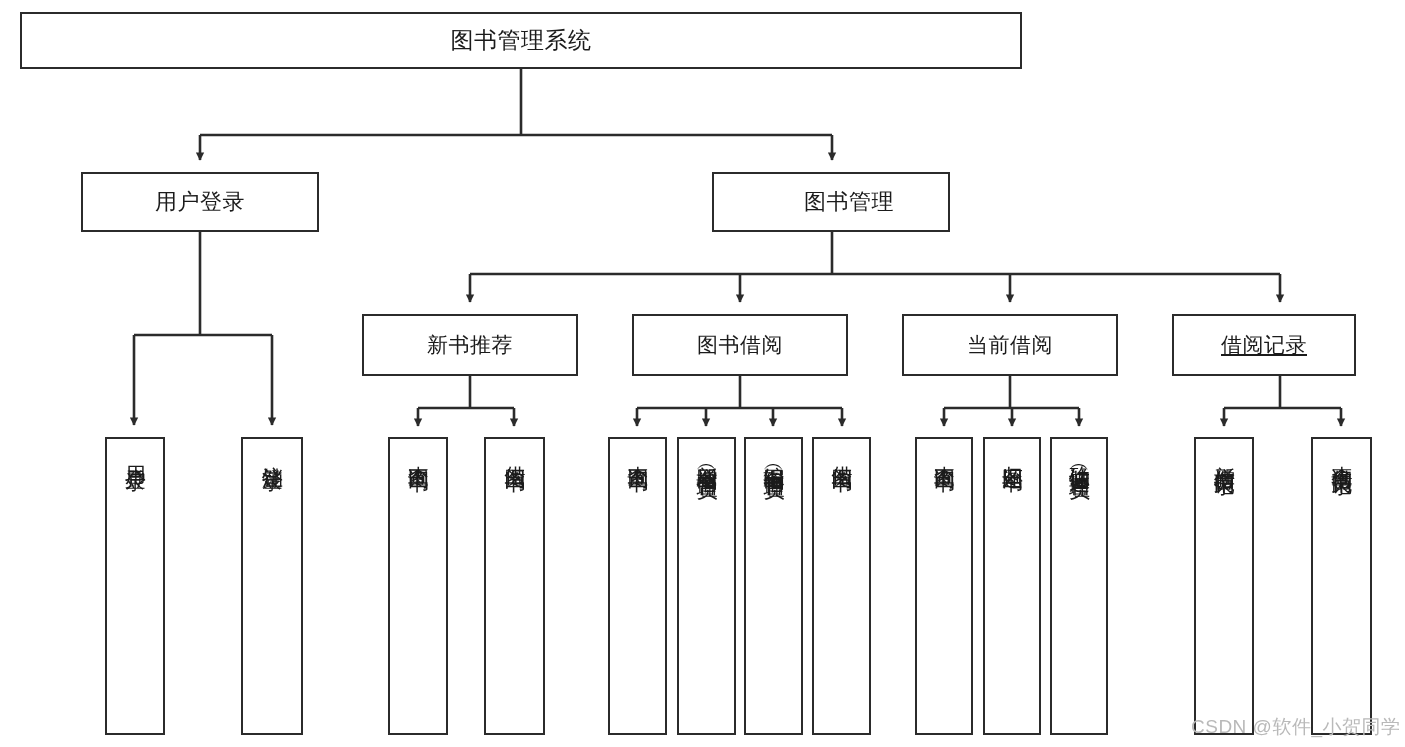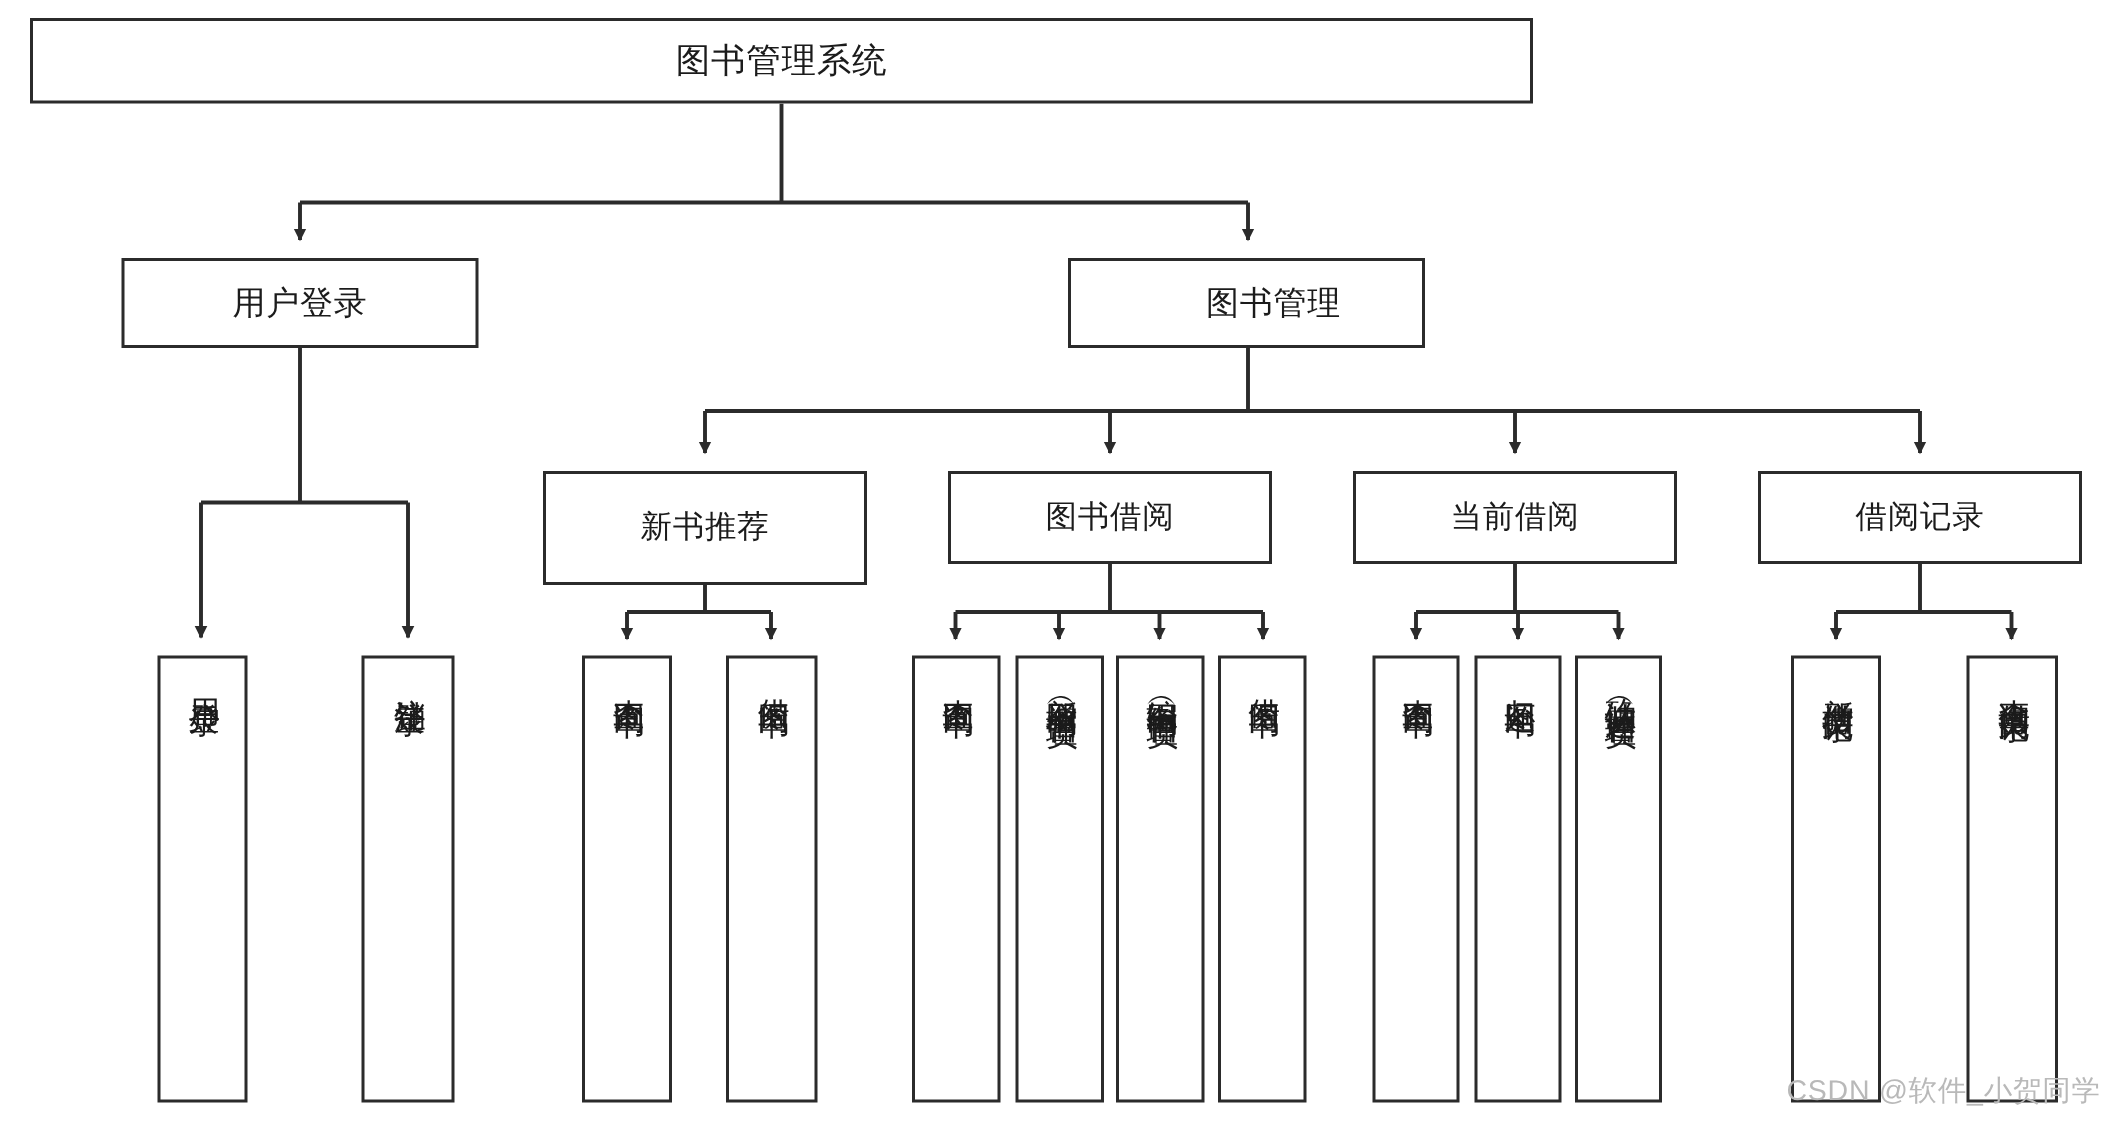"新书推荐" div.node { height: 76px -> 62px }
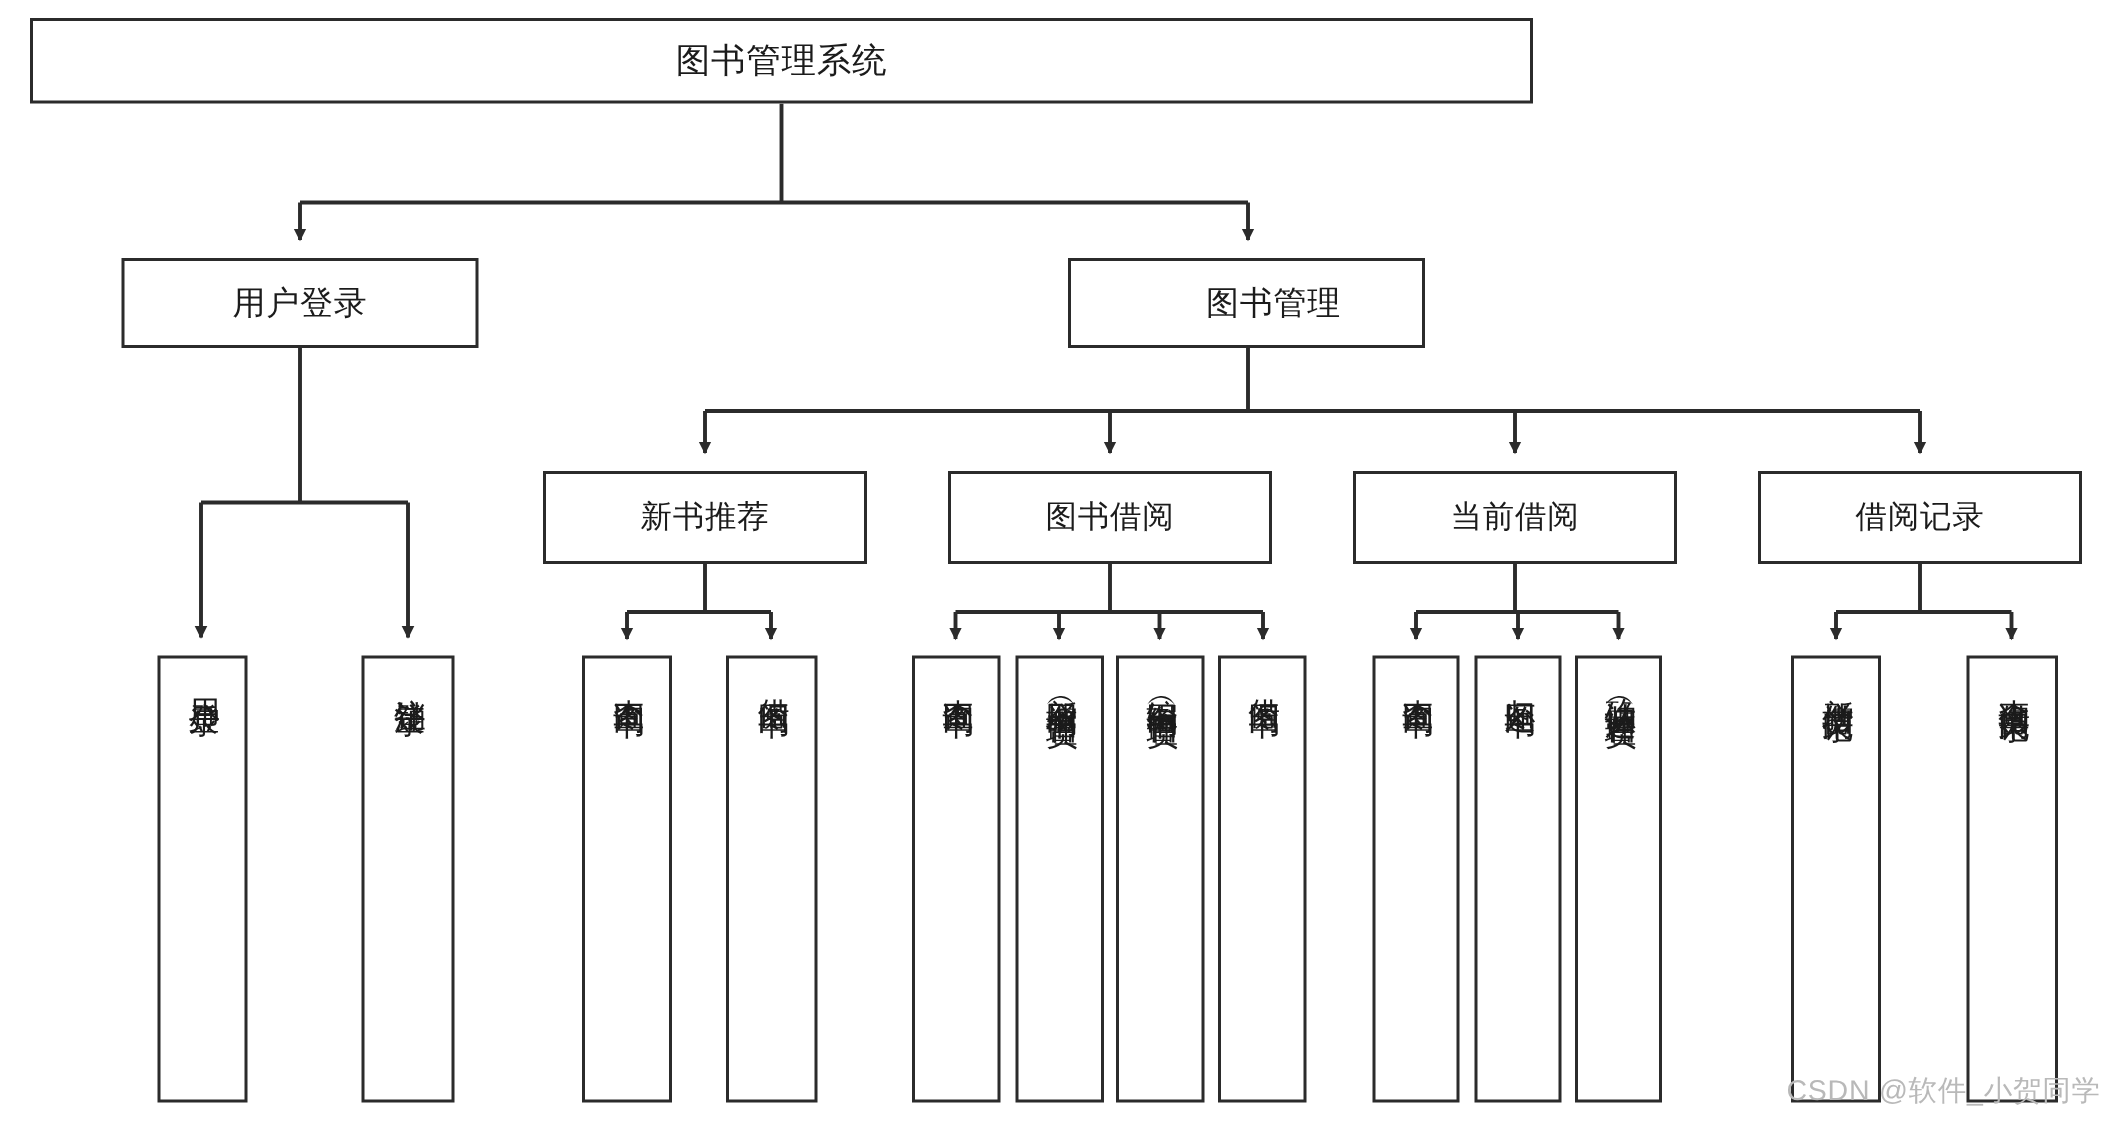"借阅记录" div.node { text-decoration: none -> underline; width: 216px -> 184px }
